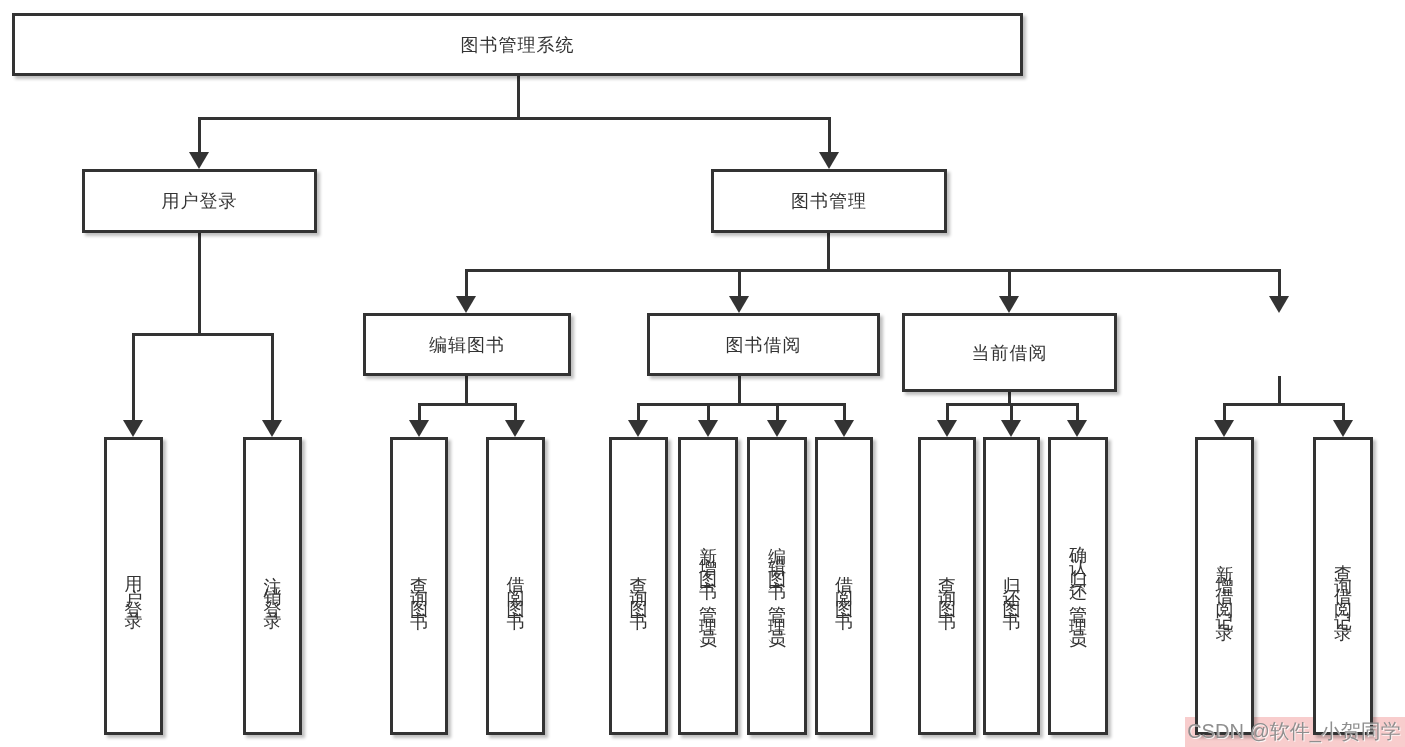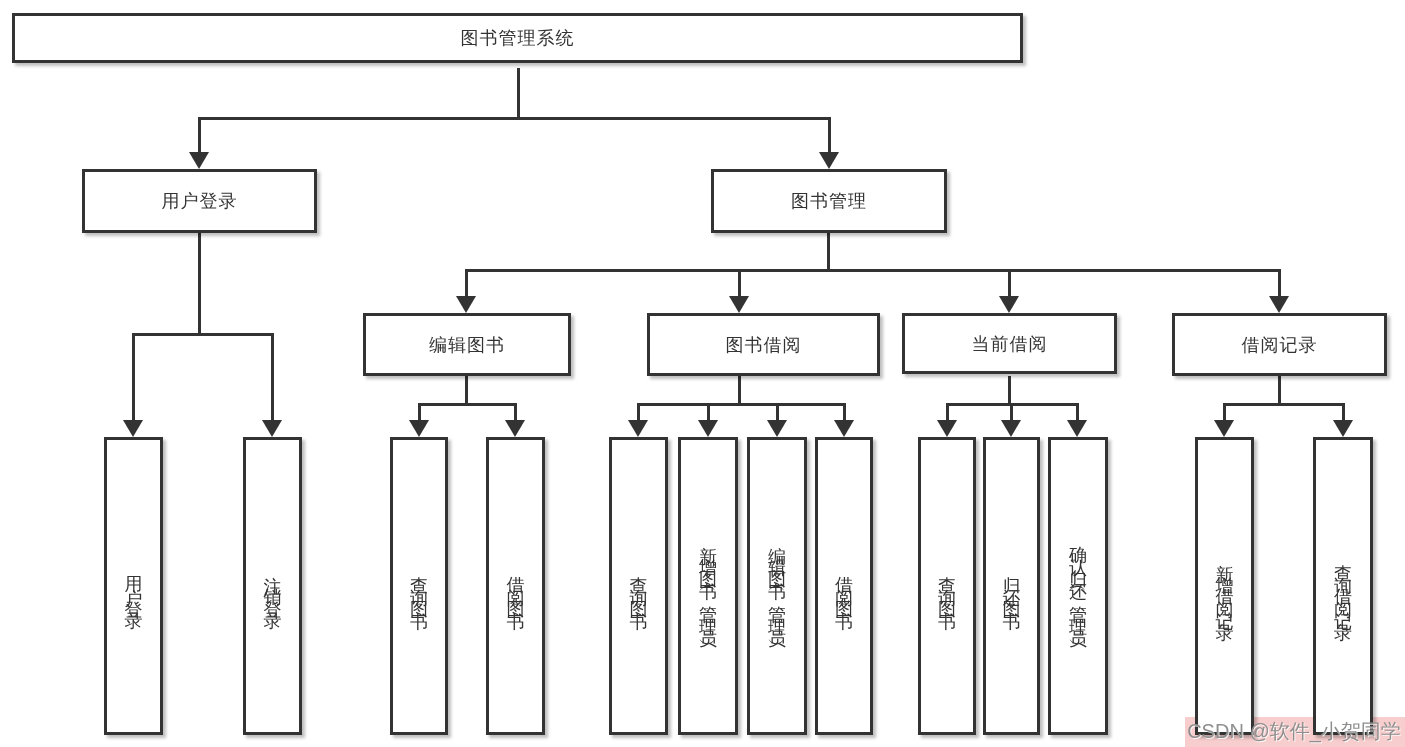"图书管理系统" div.box { height: 50px -> 63px }
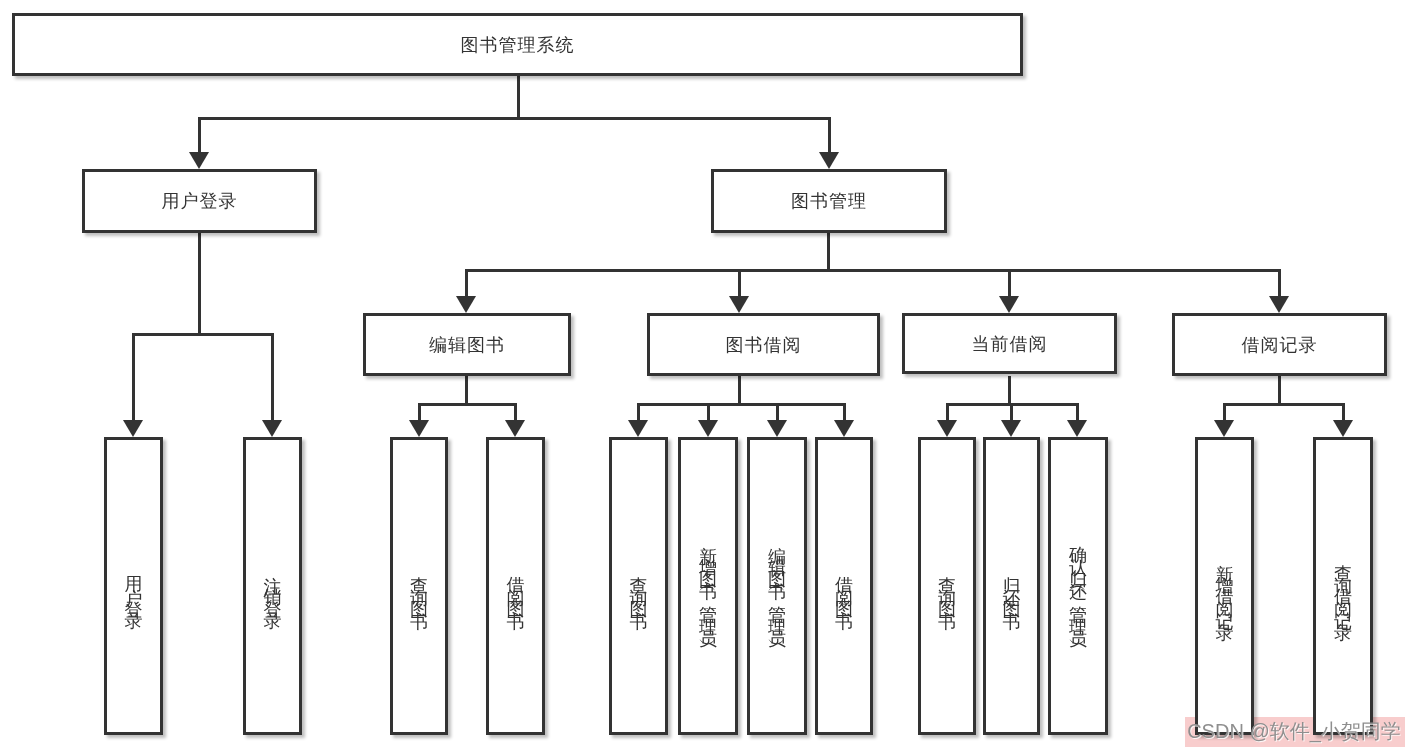"当前借阅" div.box { height: 61px -> 79px }
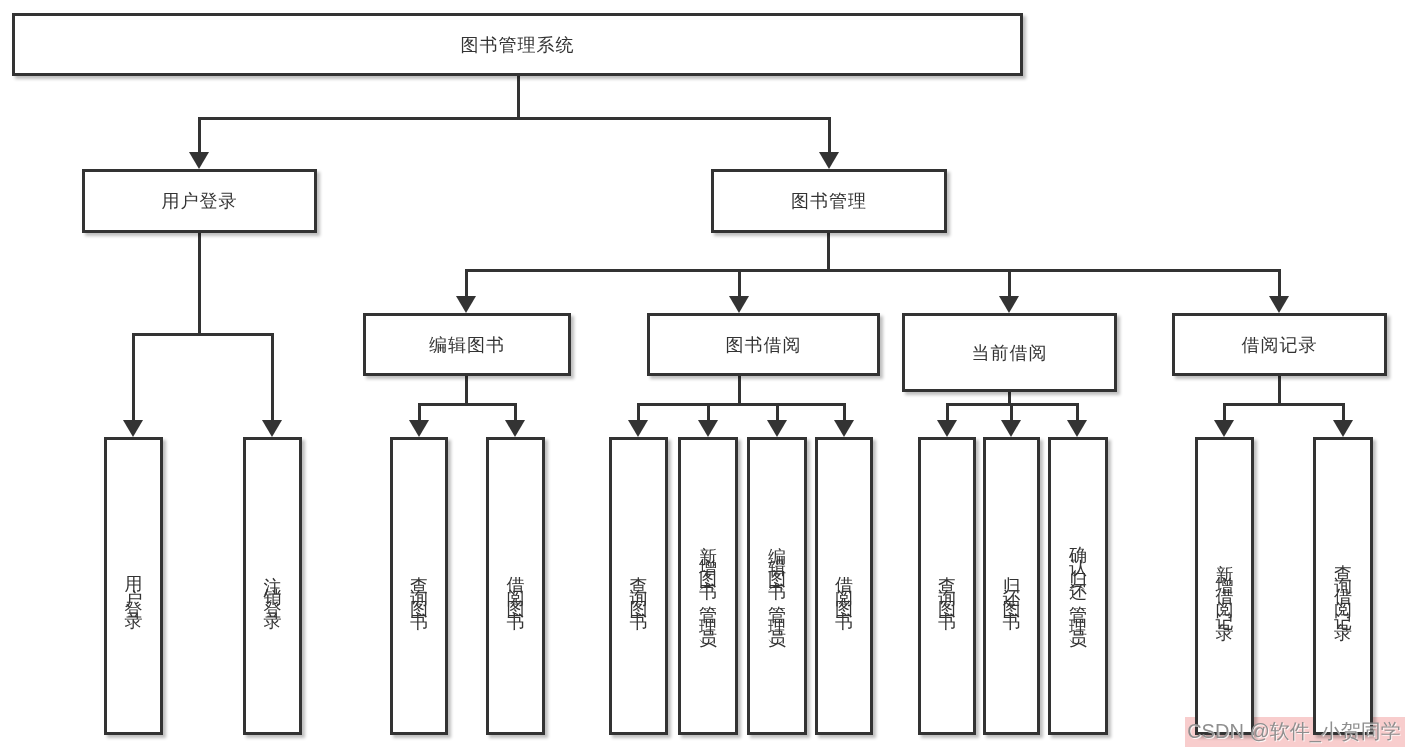"借阅记录" div.box { html: <div> <span>借阅记录</span> </div> -> none }
